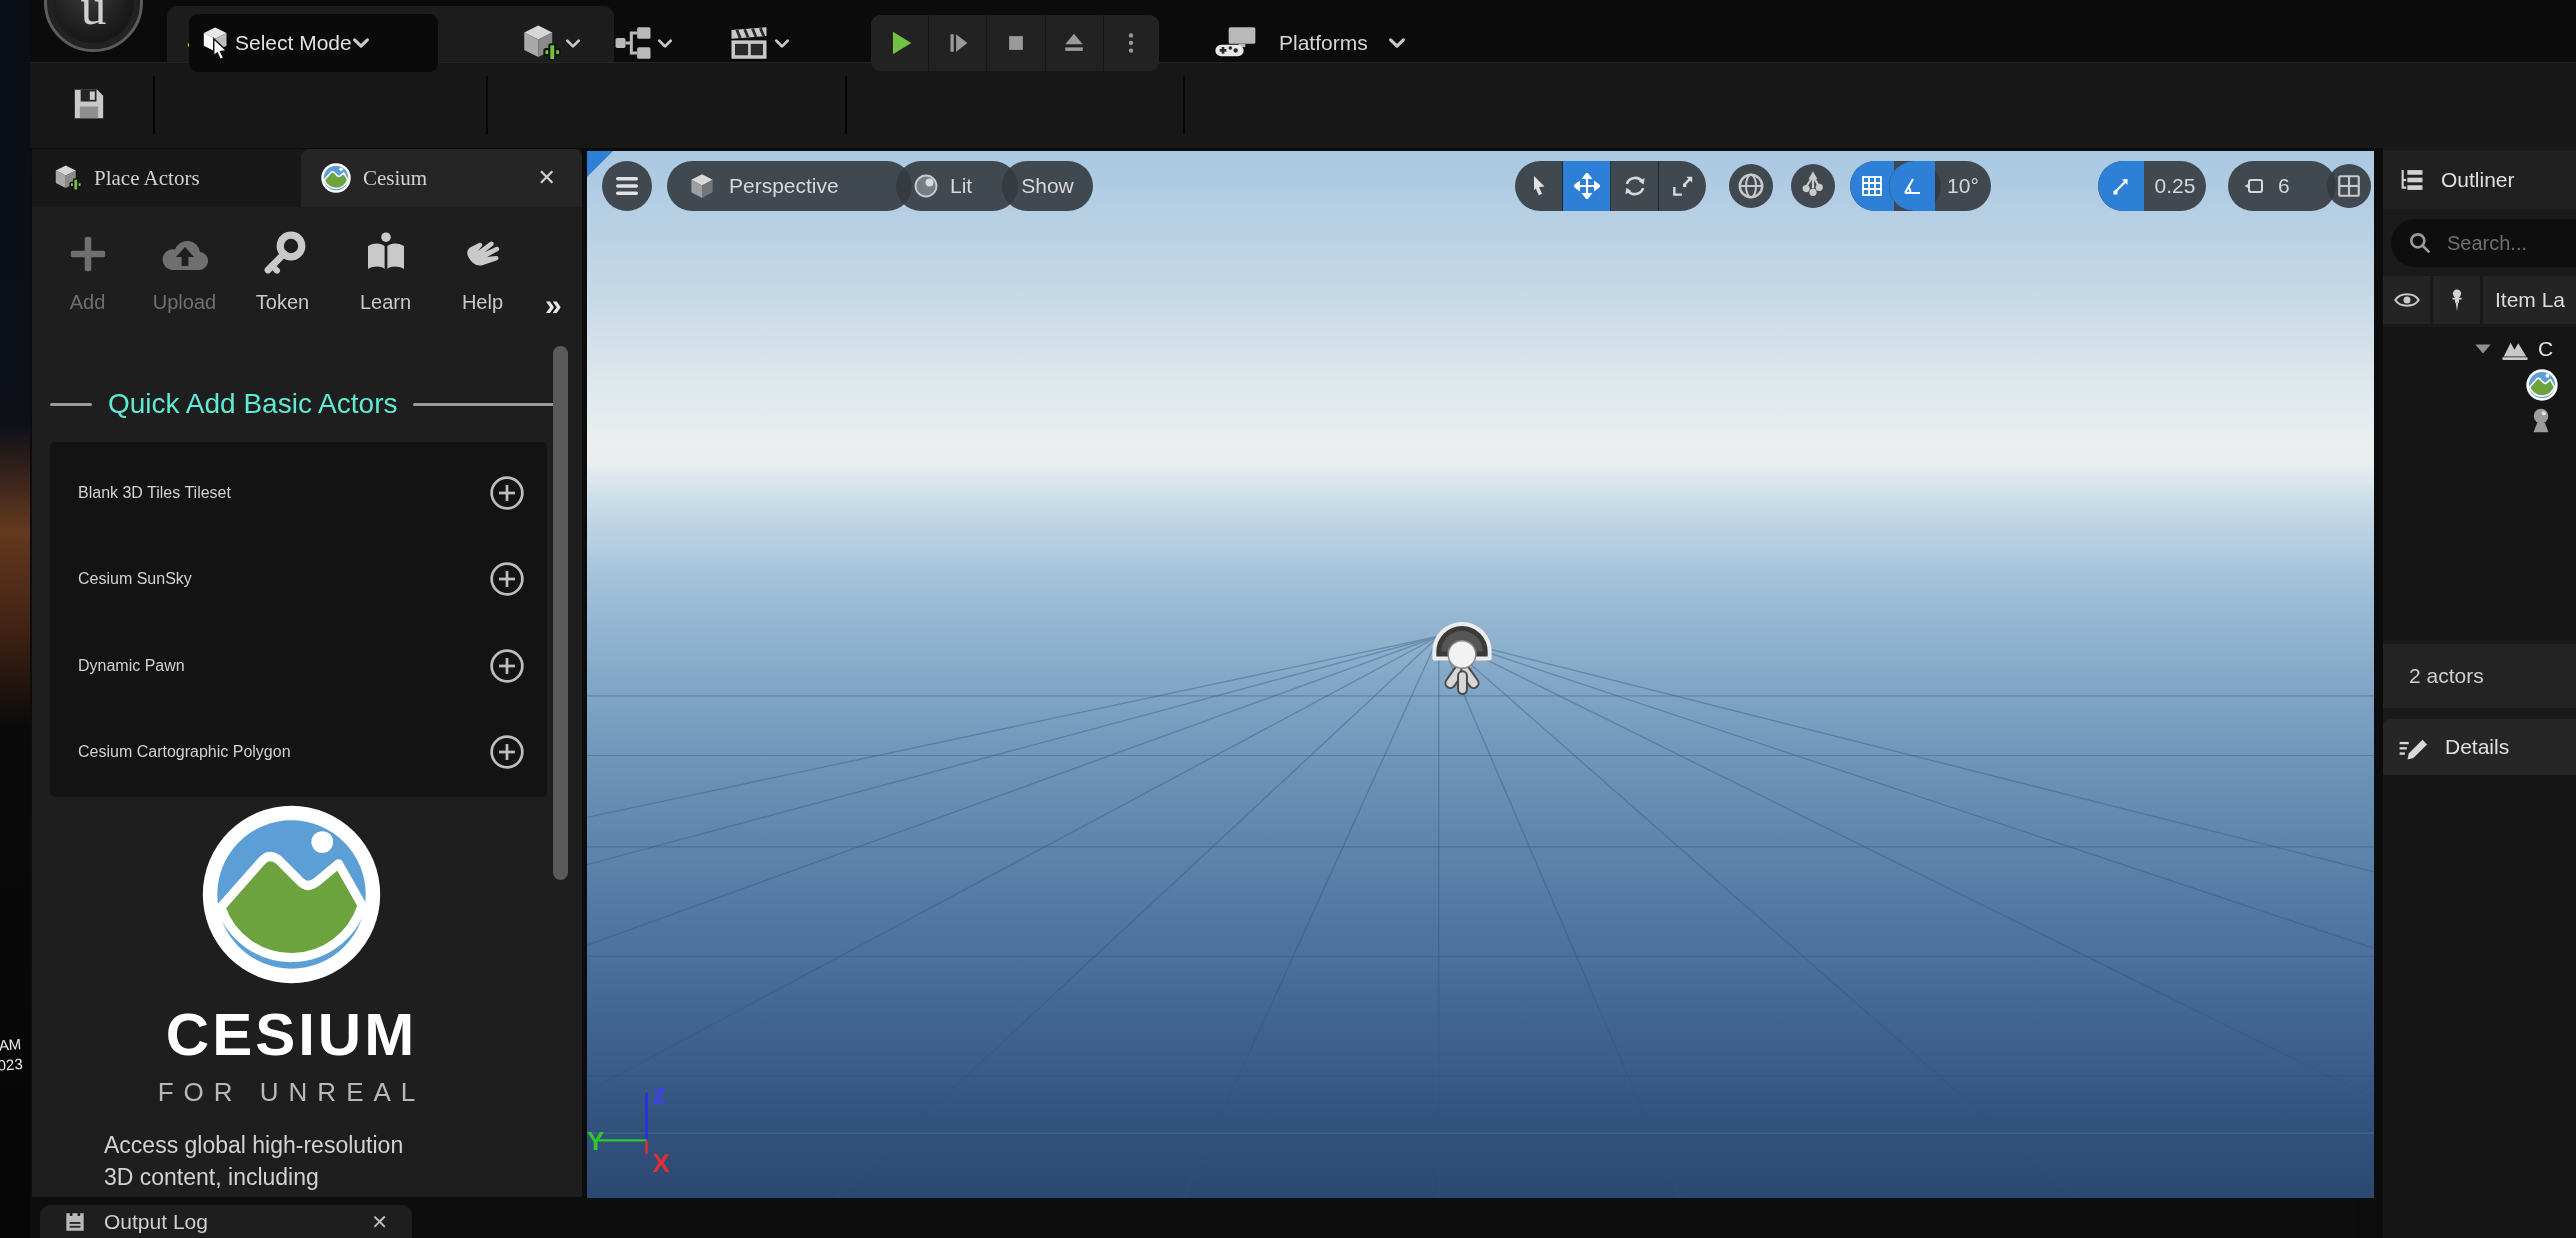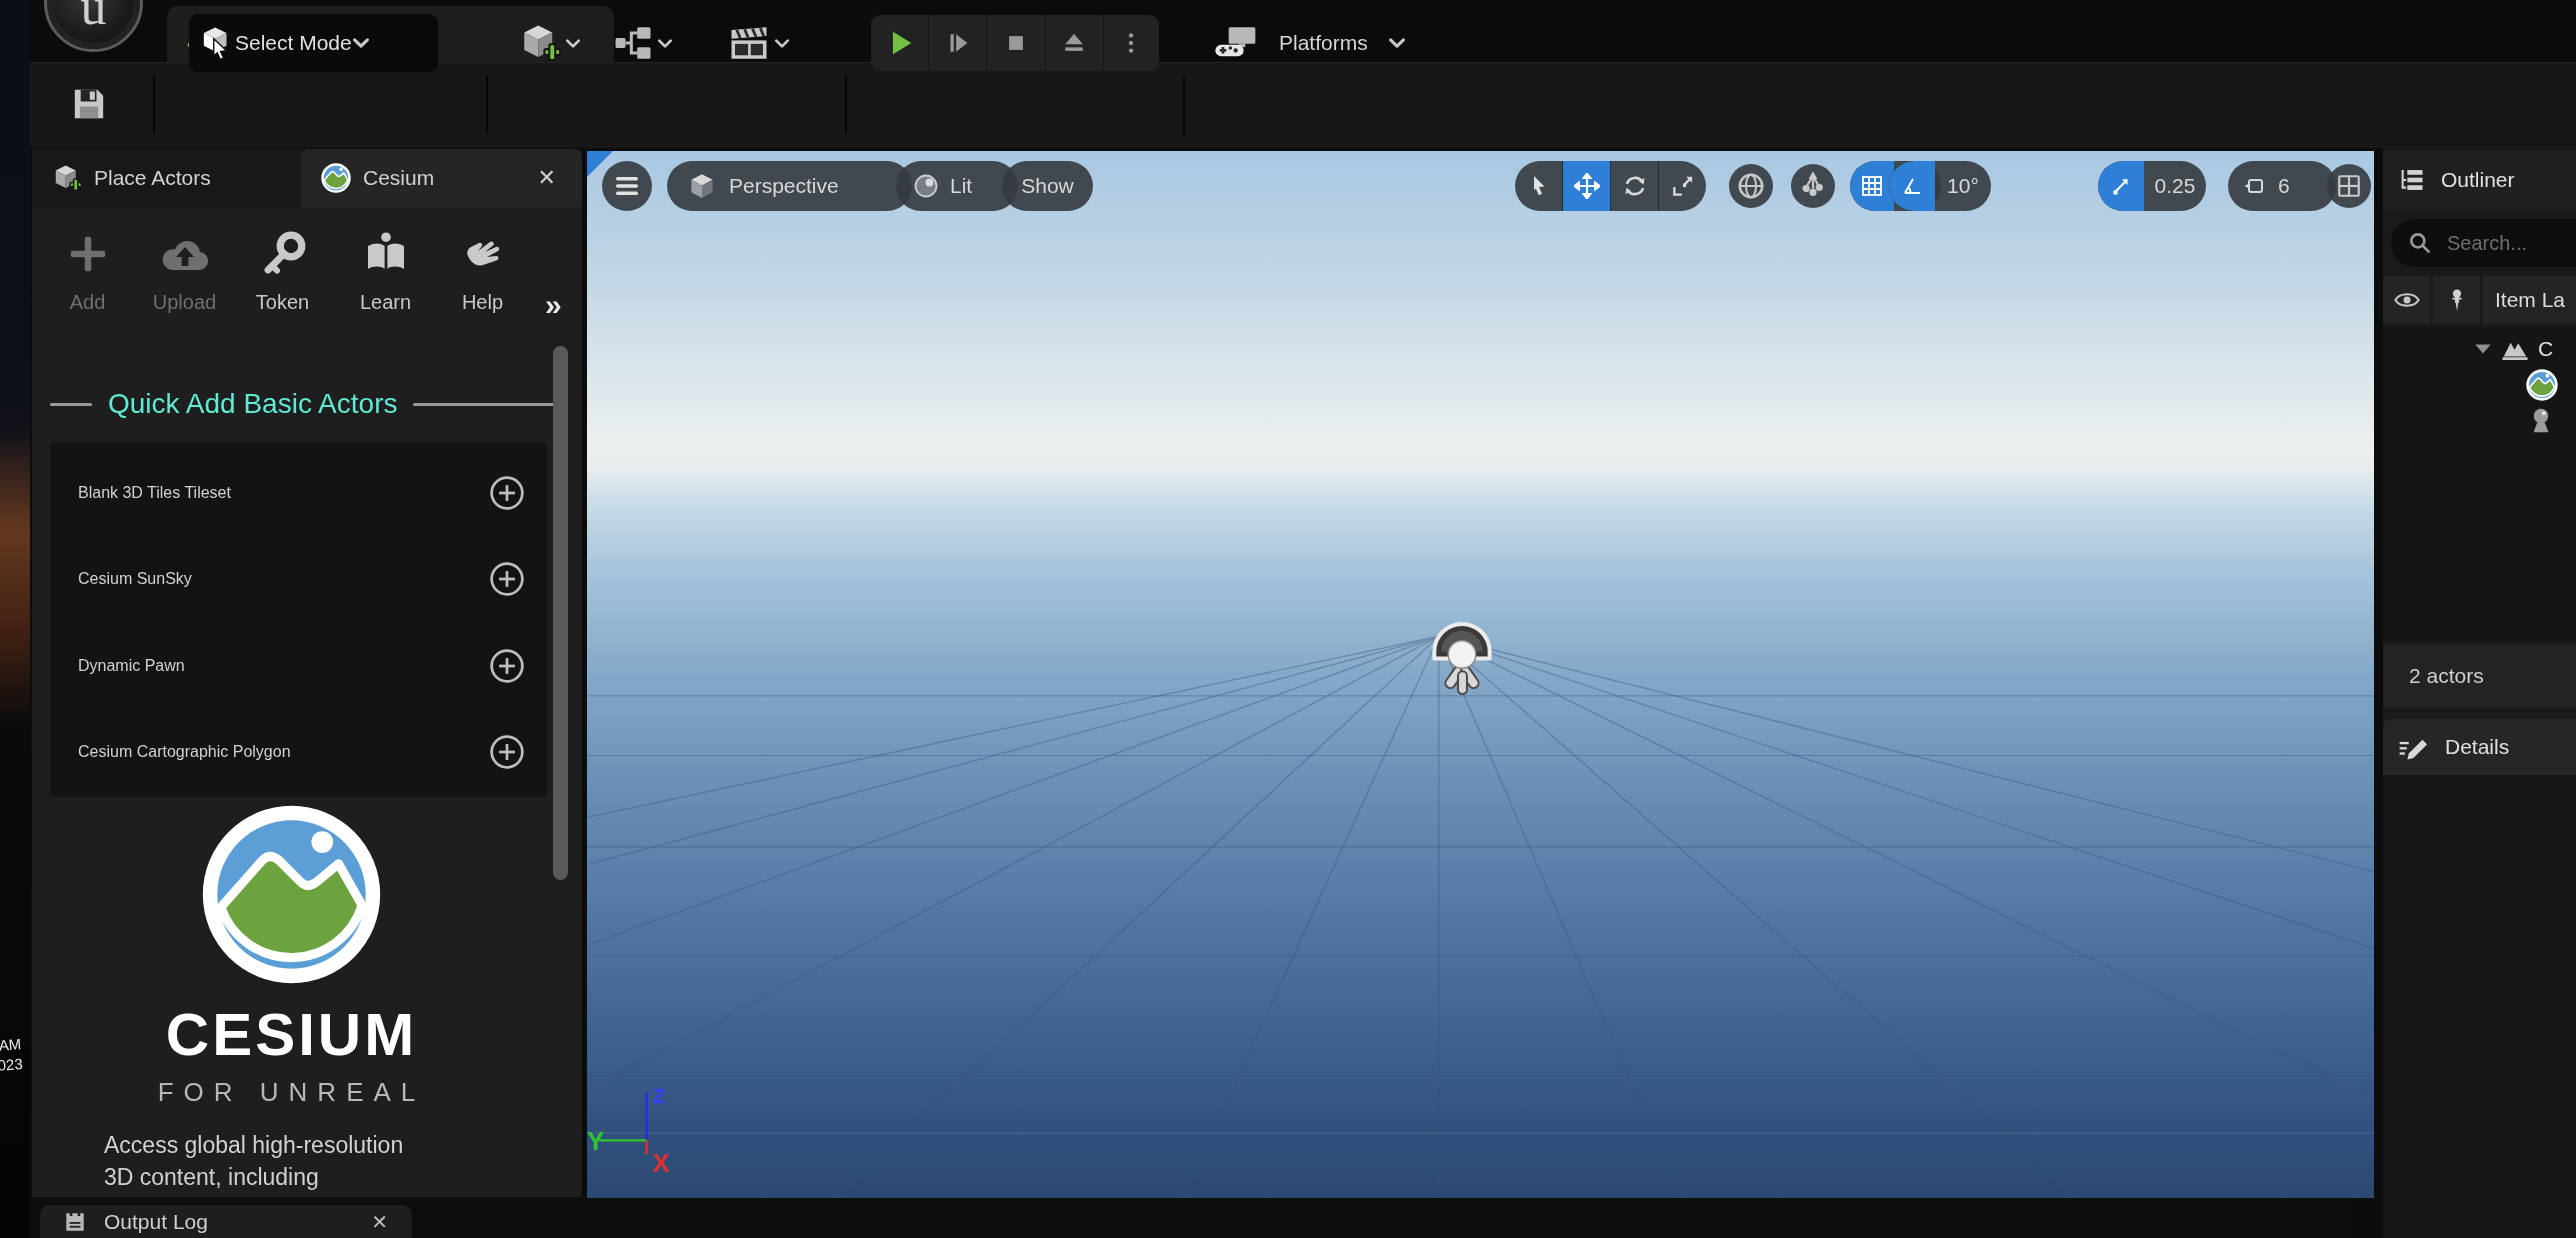"Place Actors" .lp-tab { font-family: none -> Liberation Serif, serif }
